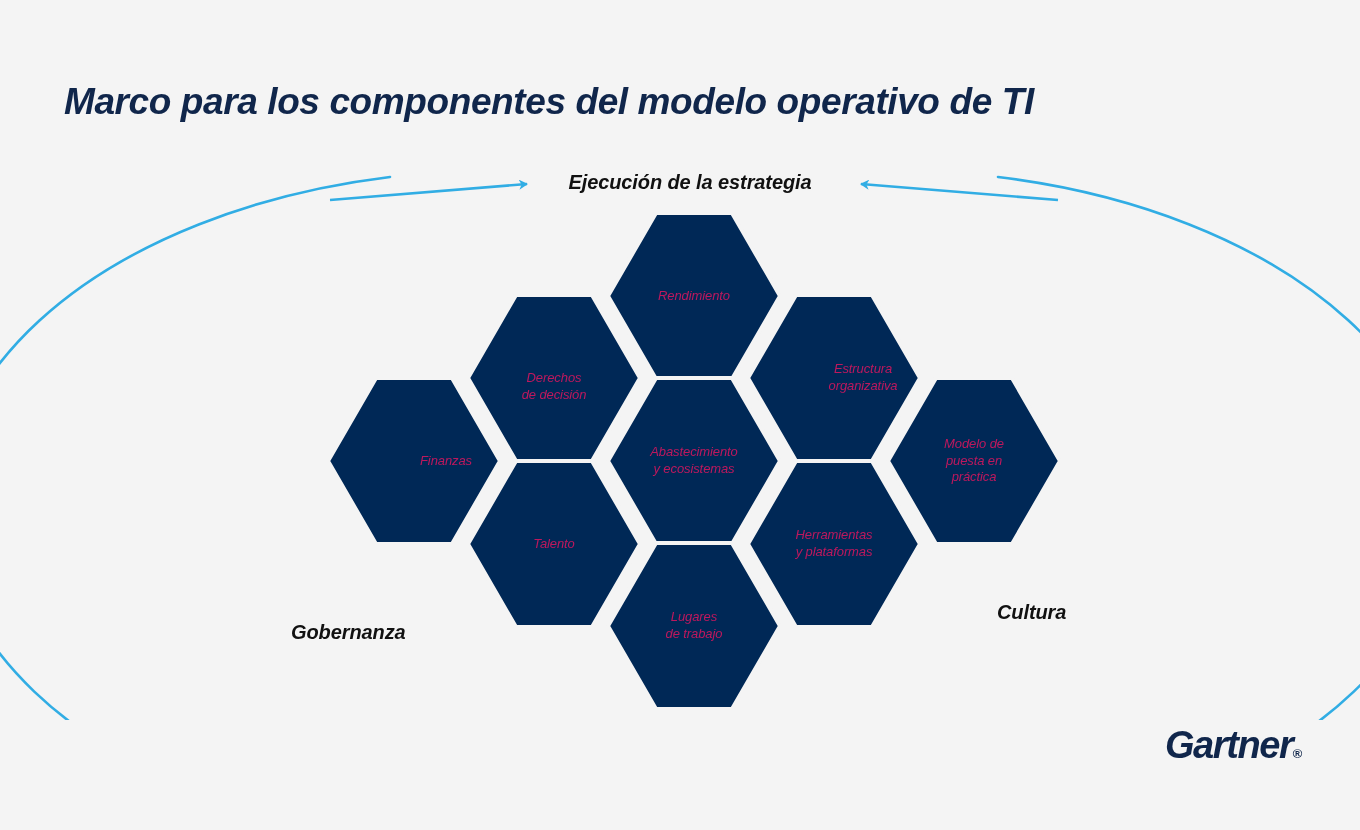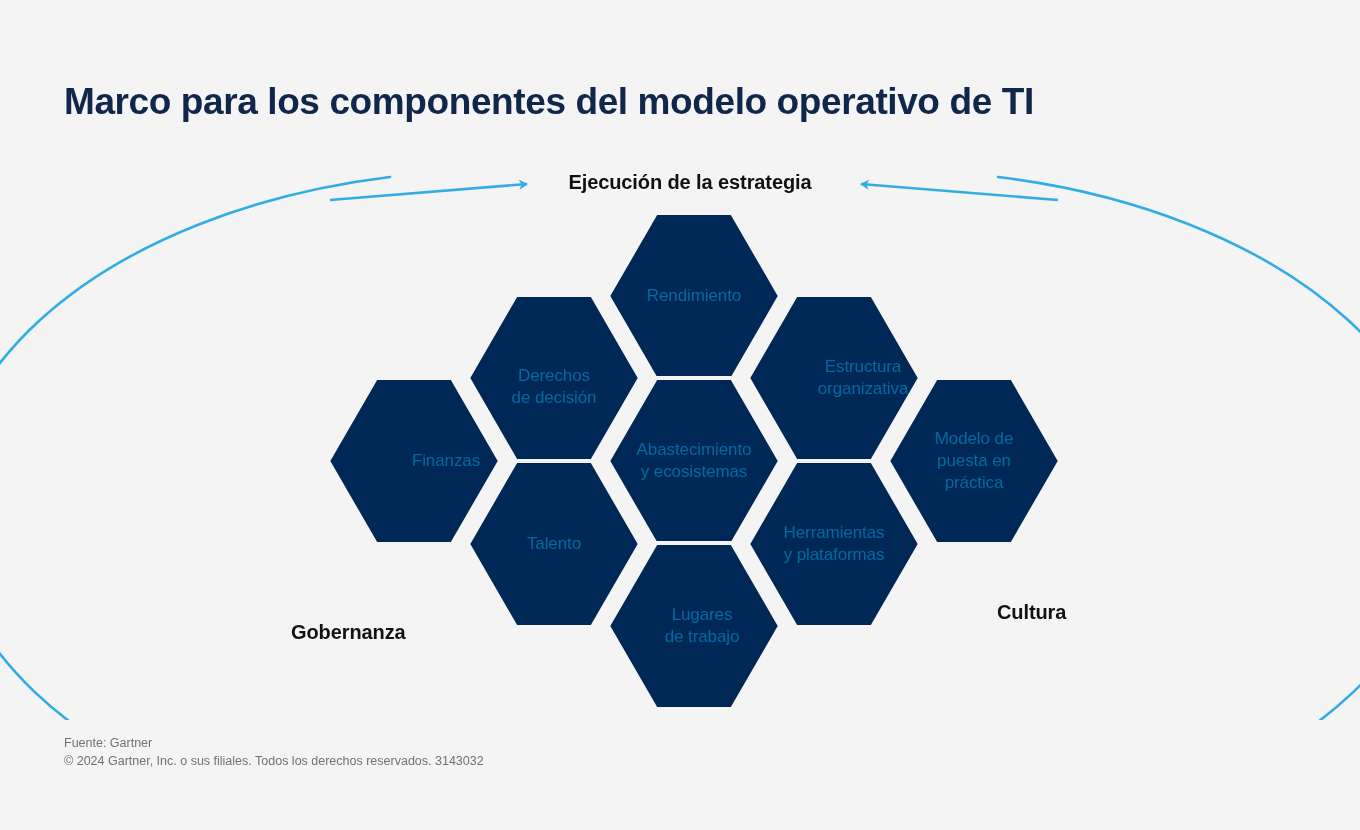"Marco para los componentes del" #page { font-style: none -> italic }
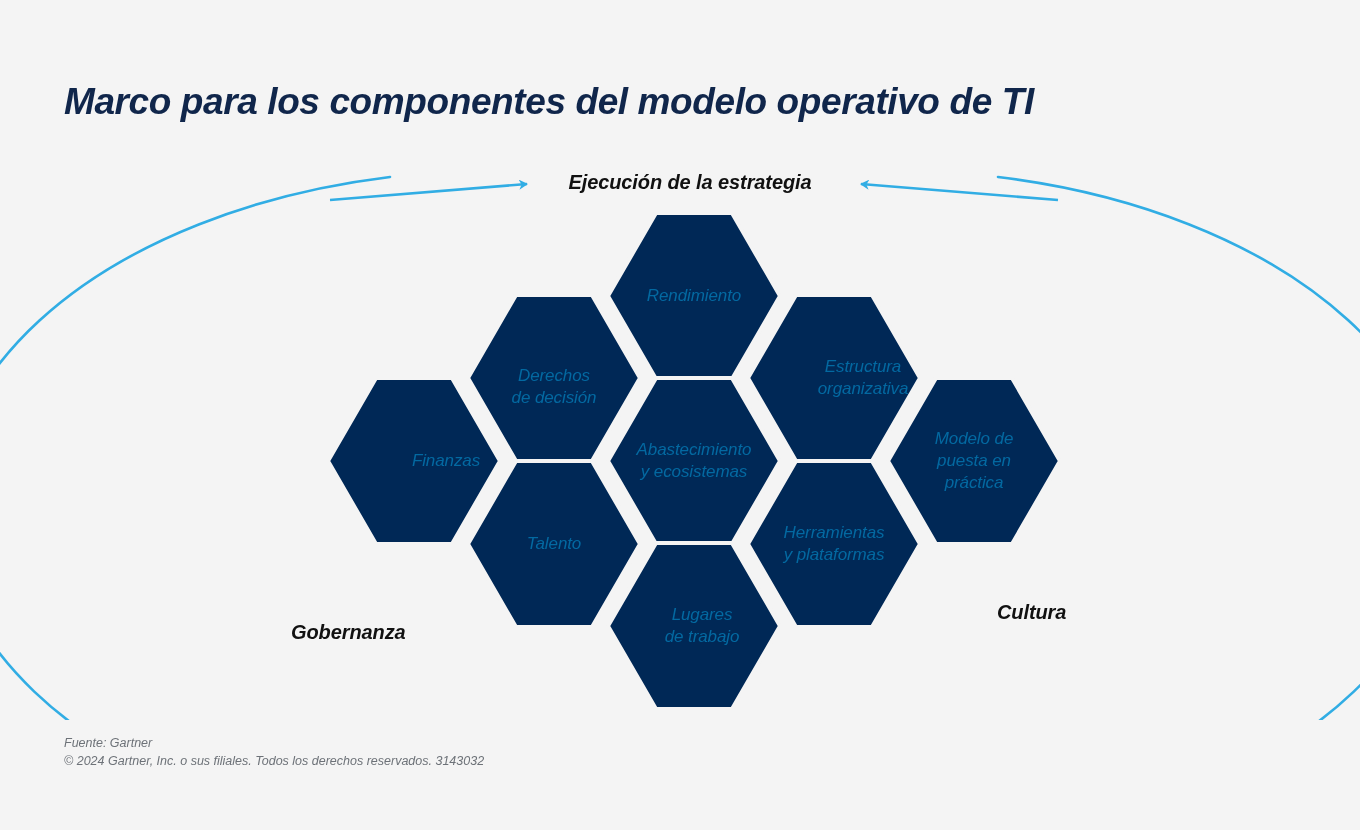"Rendimiento" .hex-label { color: #0369a1 -> #be185d; font-size: 17px -> 13px }
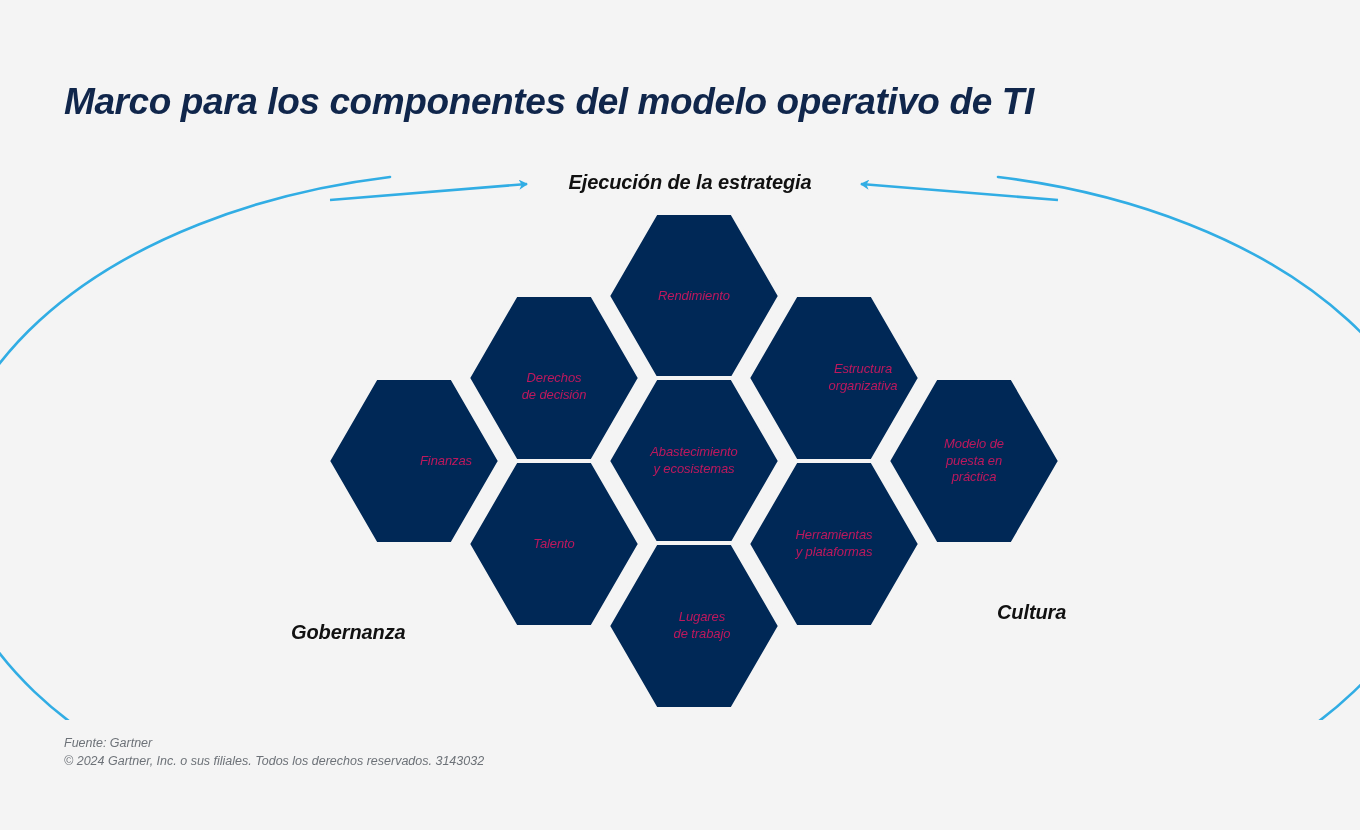"Lugares" div.hex-label { margin-left: 8px -> none }
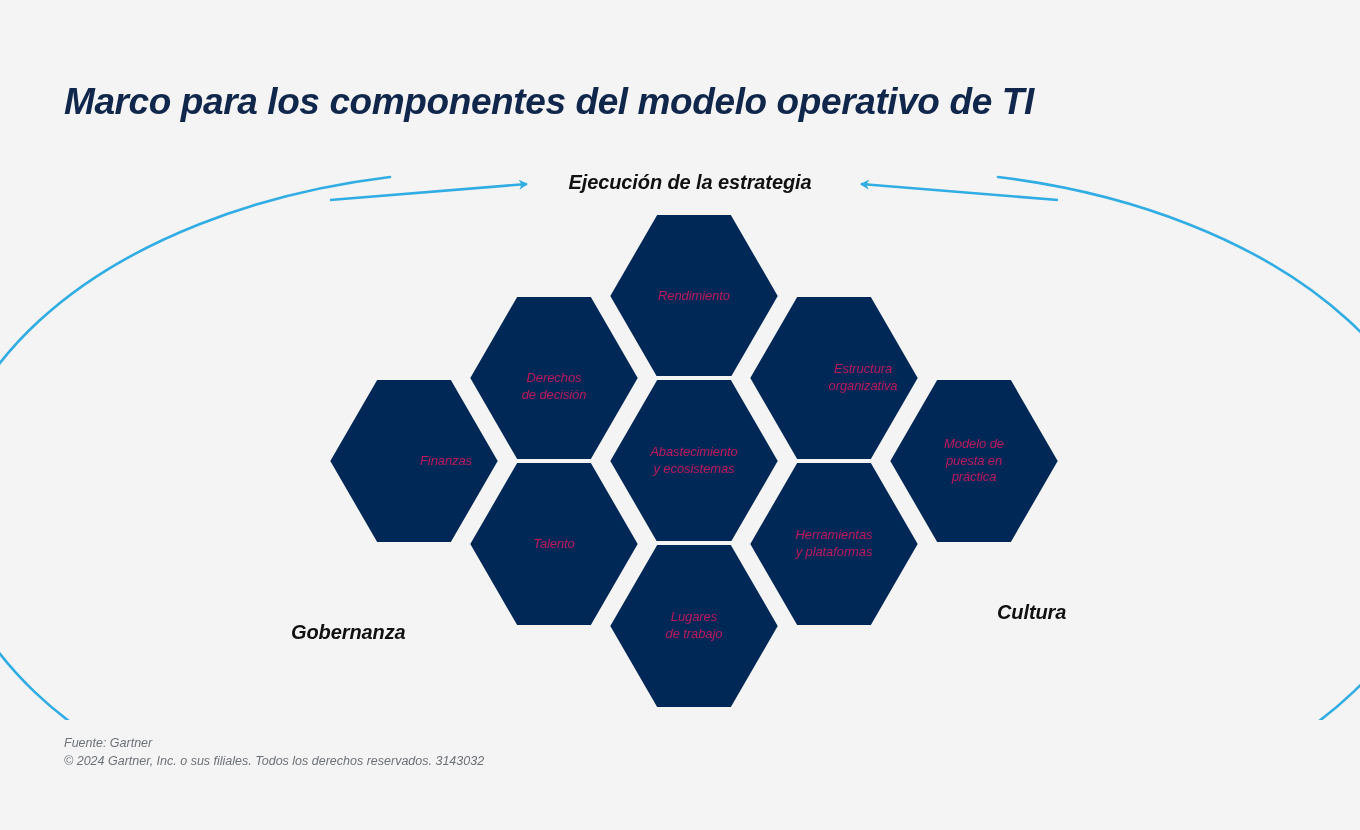"Fuente: Gartner" div { html: <div> <div>Fuente: Gartner</div> <div>© 2024 Gartner, Inc. o sus filiales. Todos los derechos reservados. 3143032</div> </div> -> none }
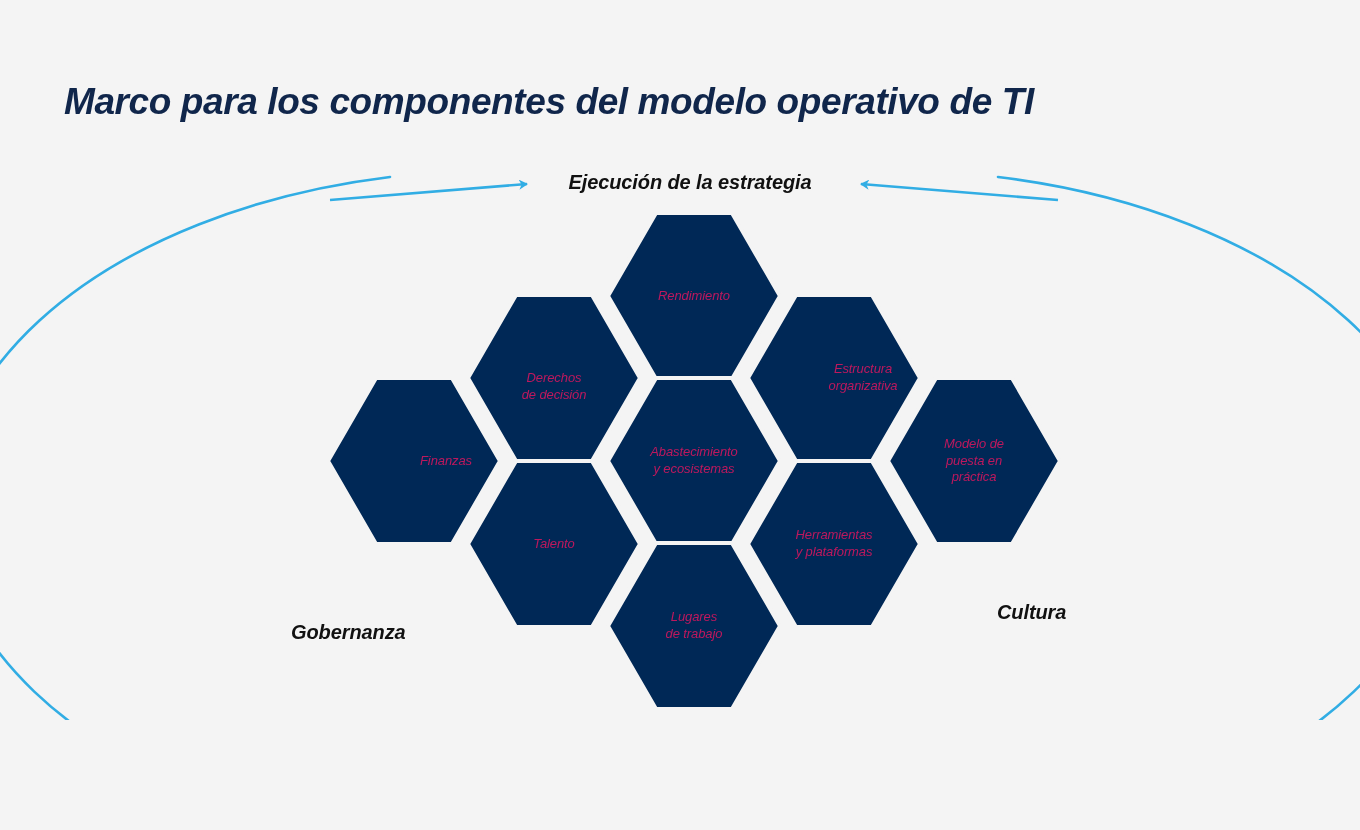"Gartner®" div { html: none -> <div><span>Gartner</span><span>®</span></div> }
